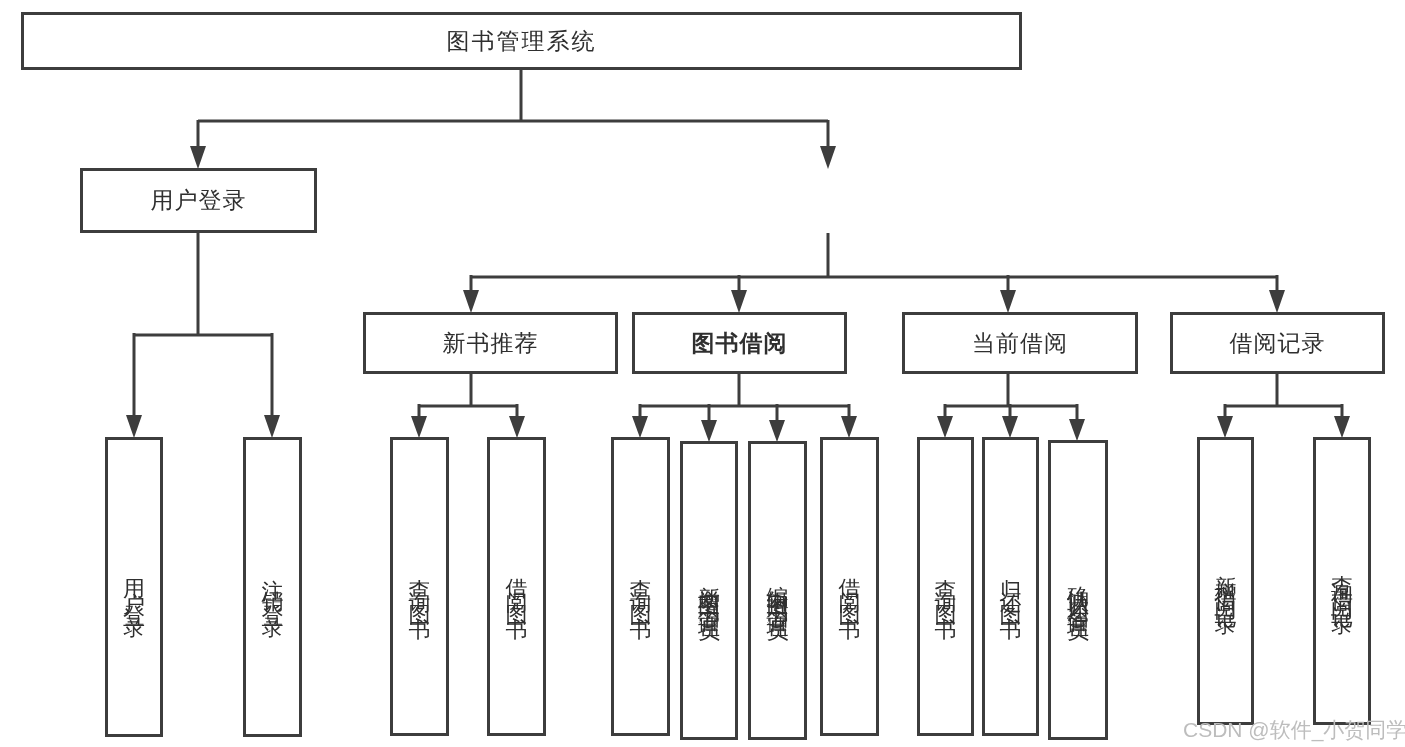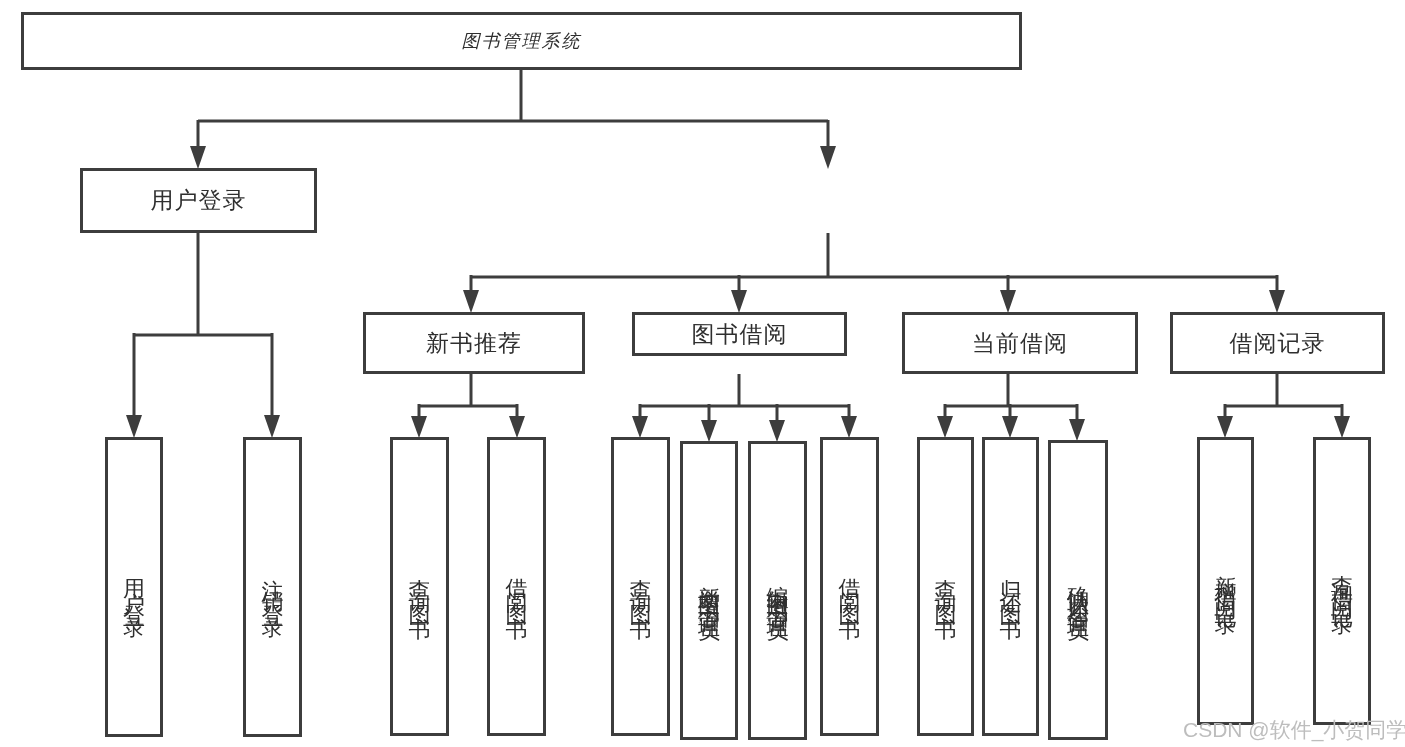"图书管理系统" .root-node { font-size: 18px -> 23px; font-style: italic -> none }
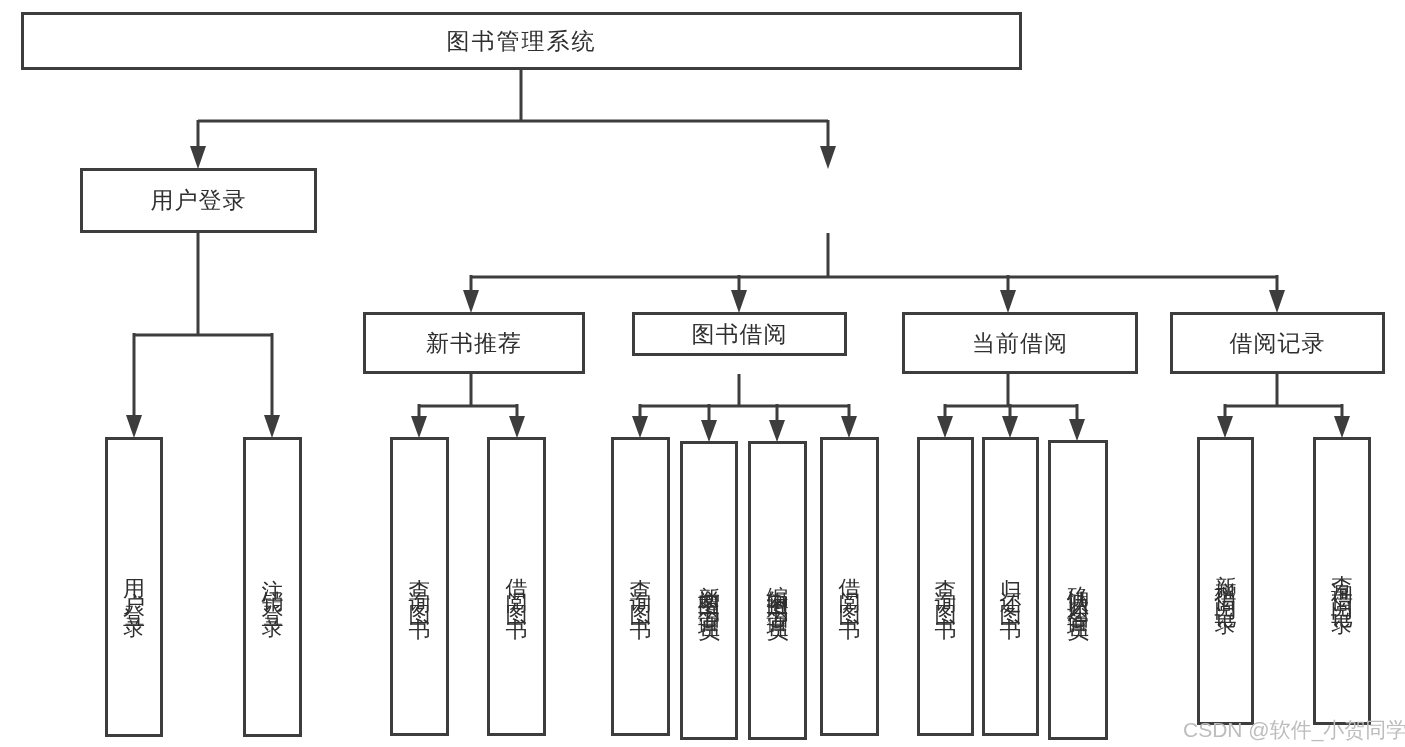"新书推荐" div.node { width: 222px -> 255px }
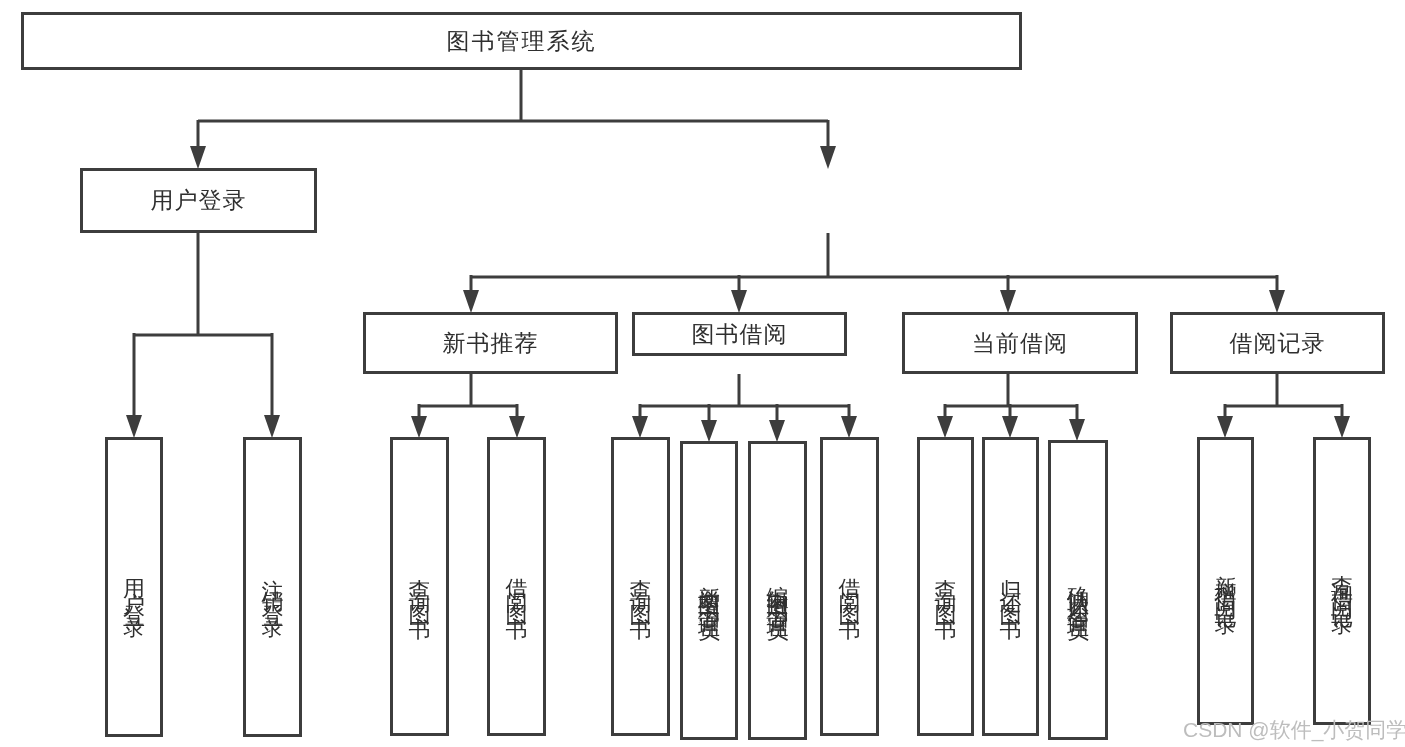"图书借阅" div.node { font-weight: none -> bold; height: 44px -> 62px }
